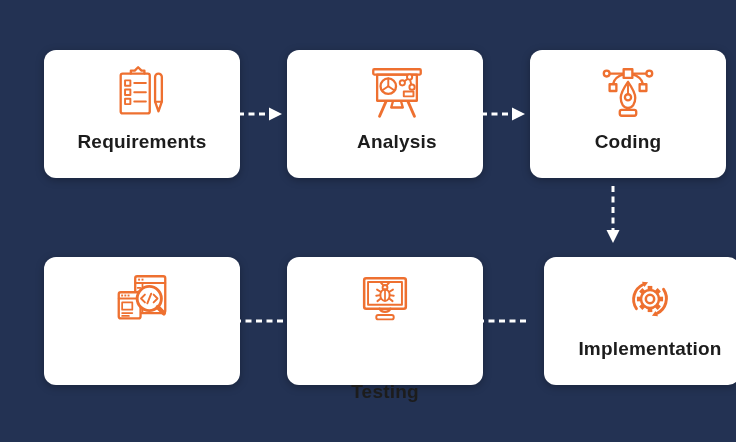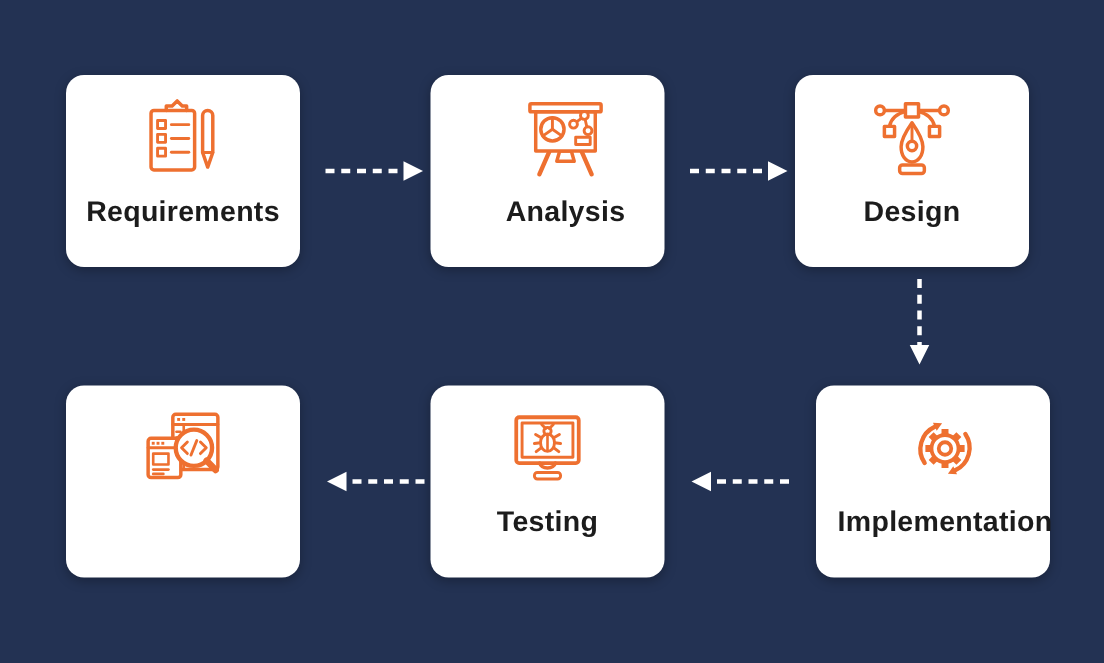"Requirements" .card { width: 156px -> 196px }
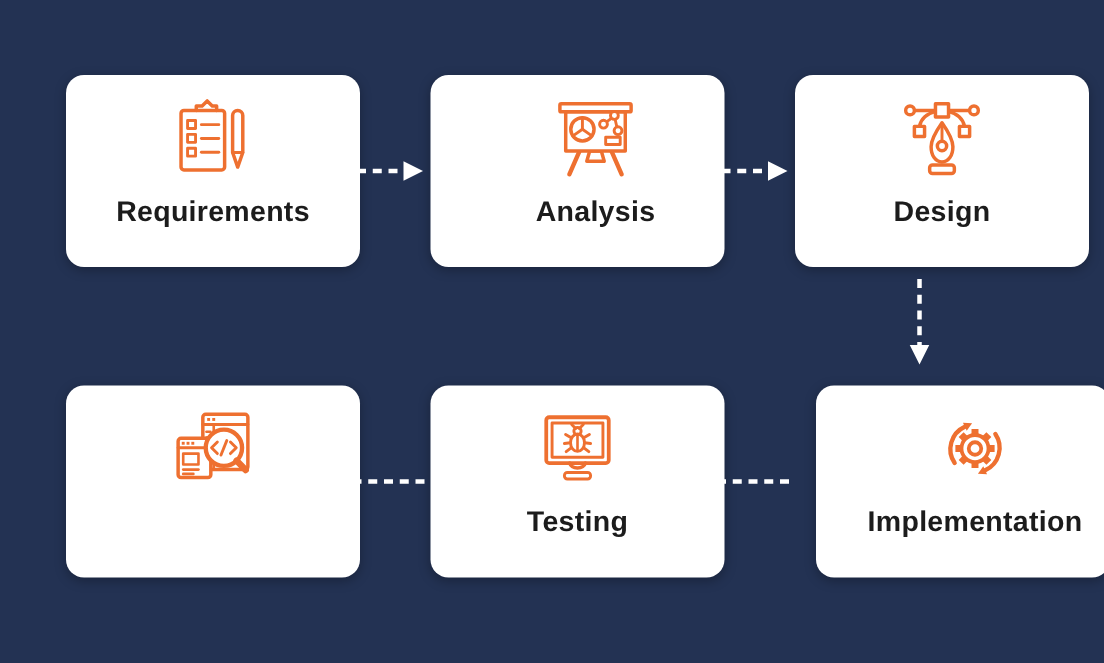"Design" div.label { text: Design -> Coding }
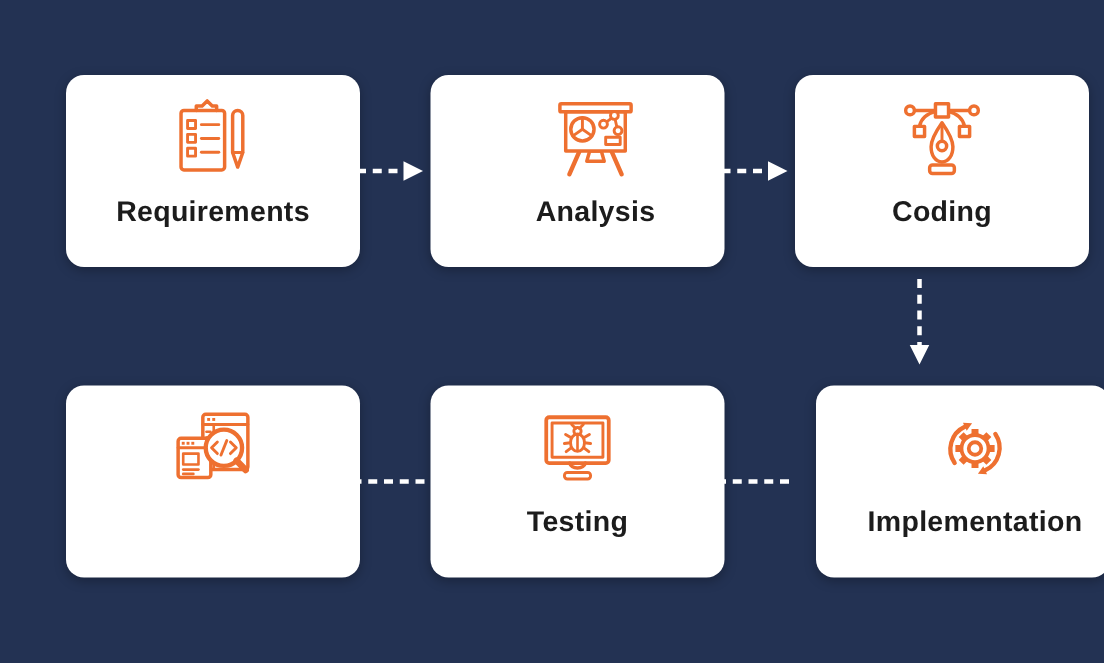"Testing" div.card { gap: none -> 43px }
